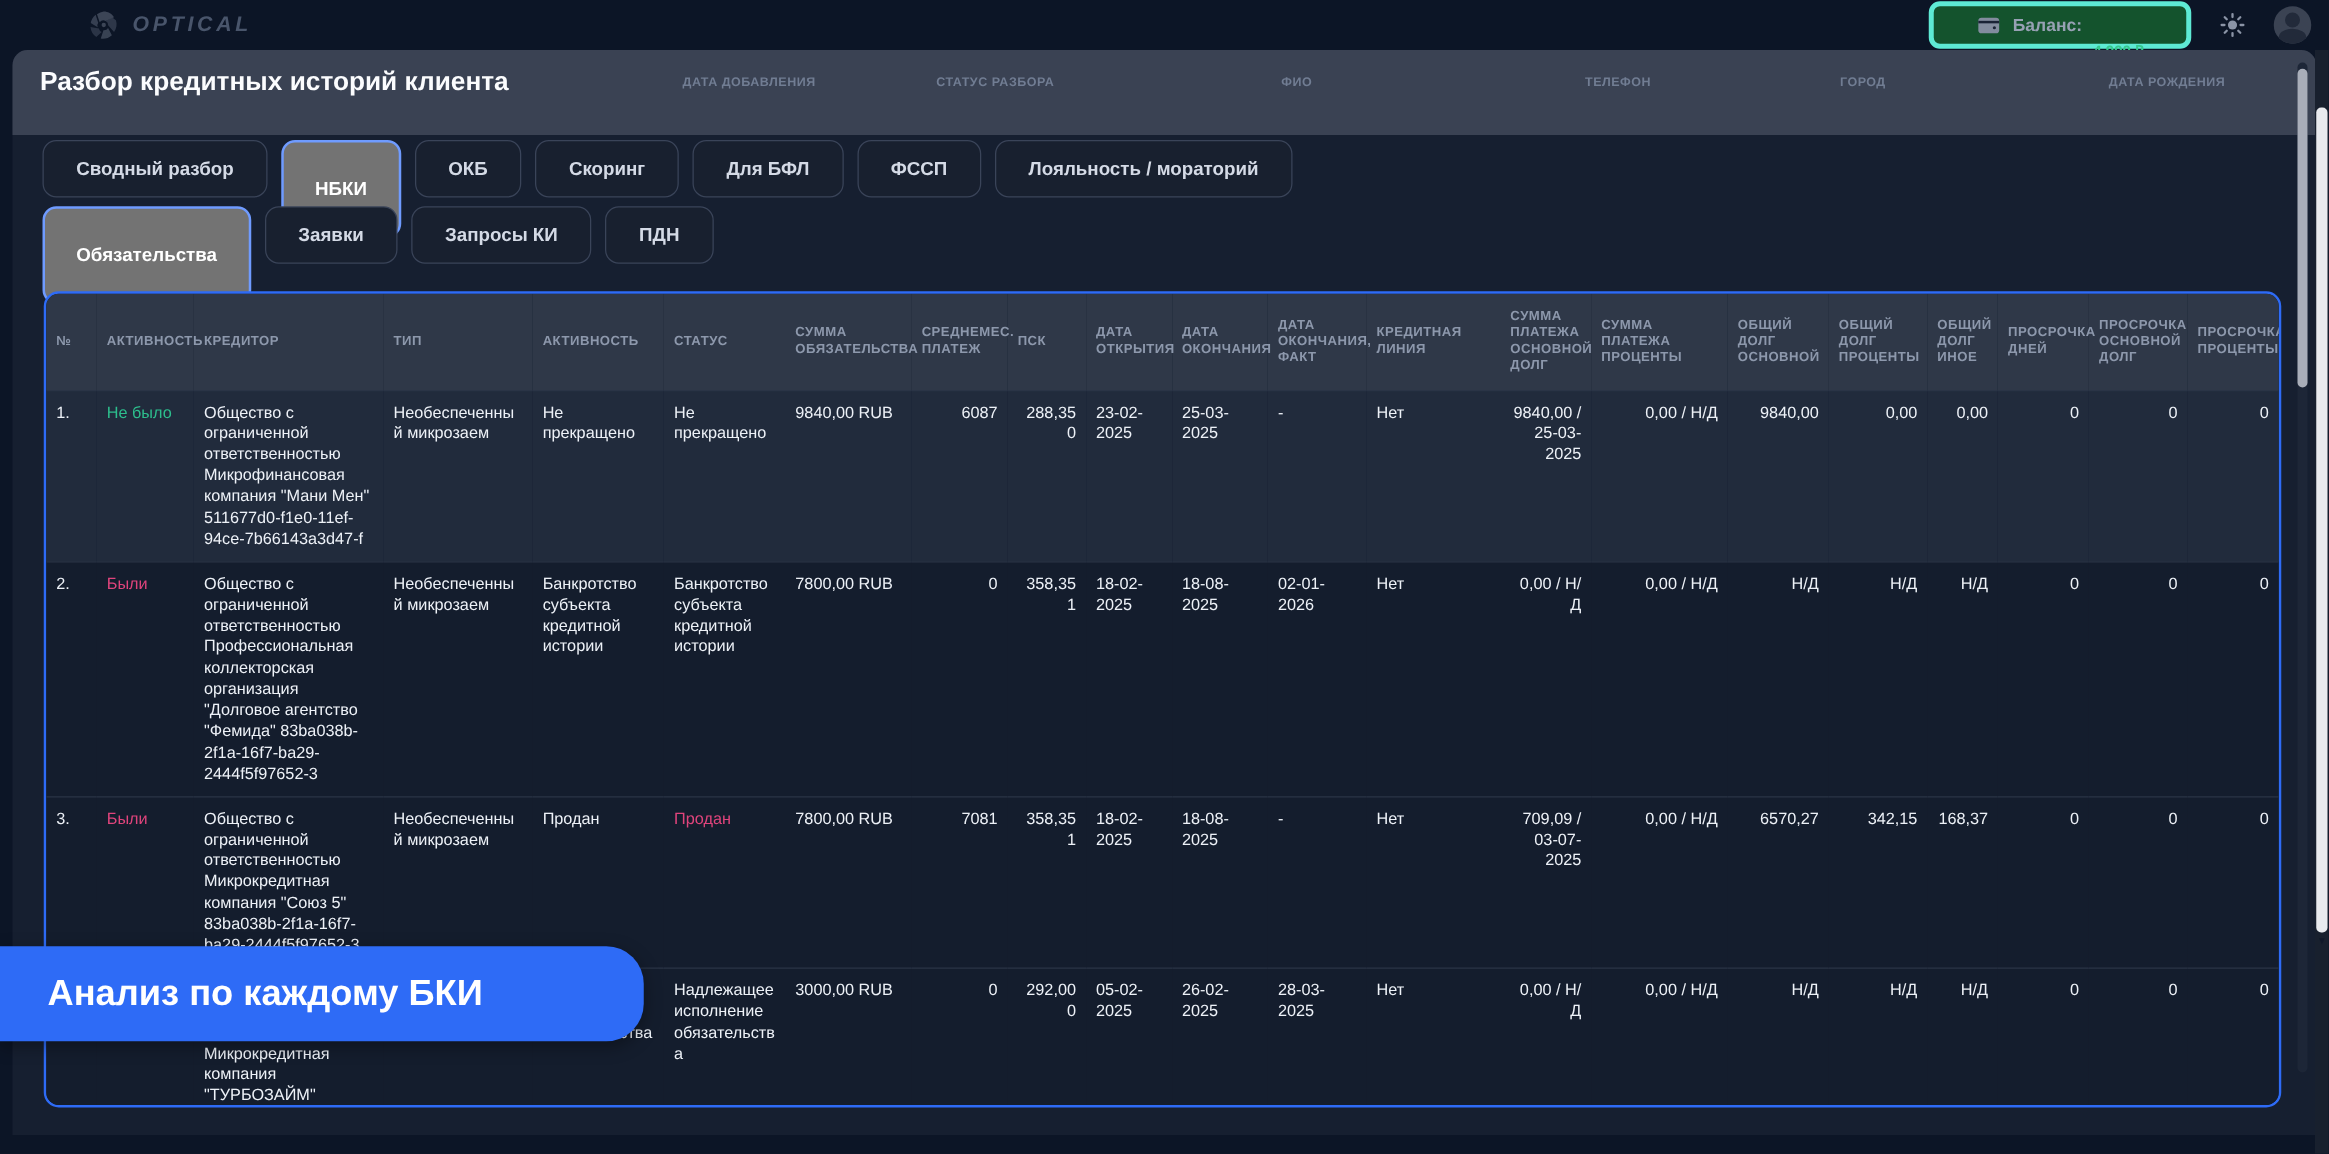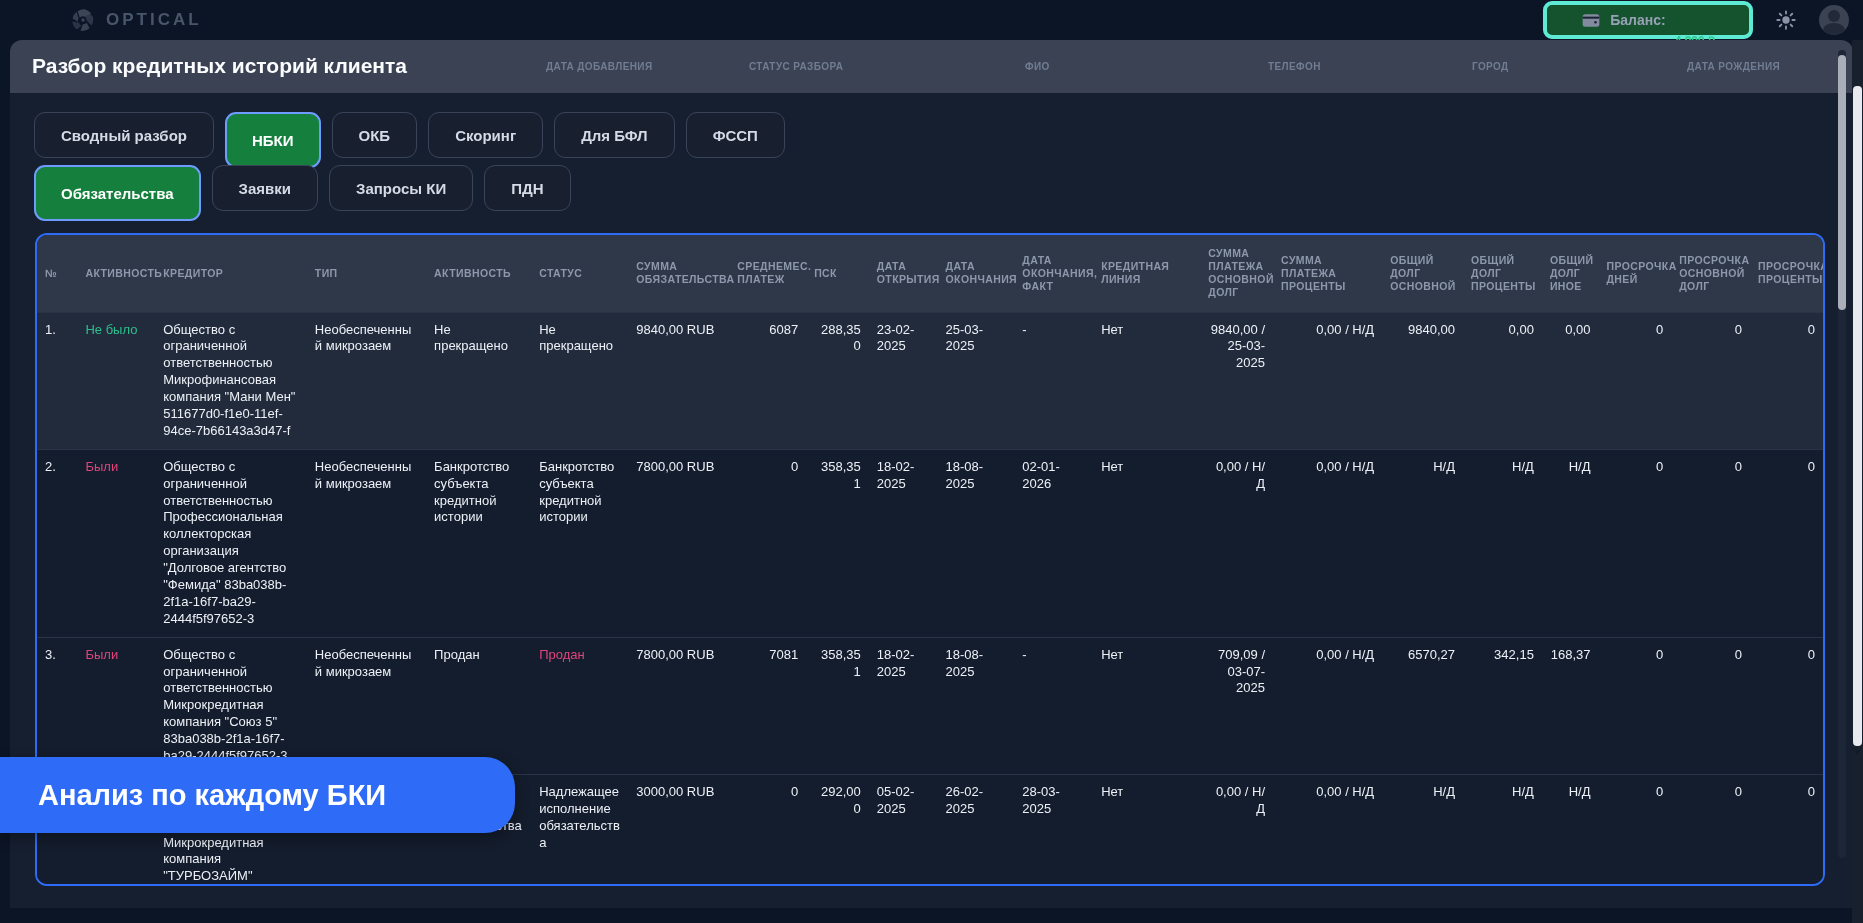"OPTICAL" .brand-name { font-style: none -> italic }
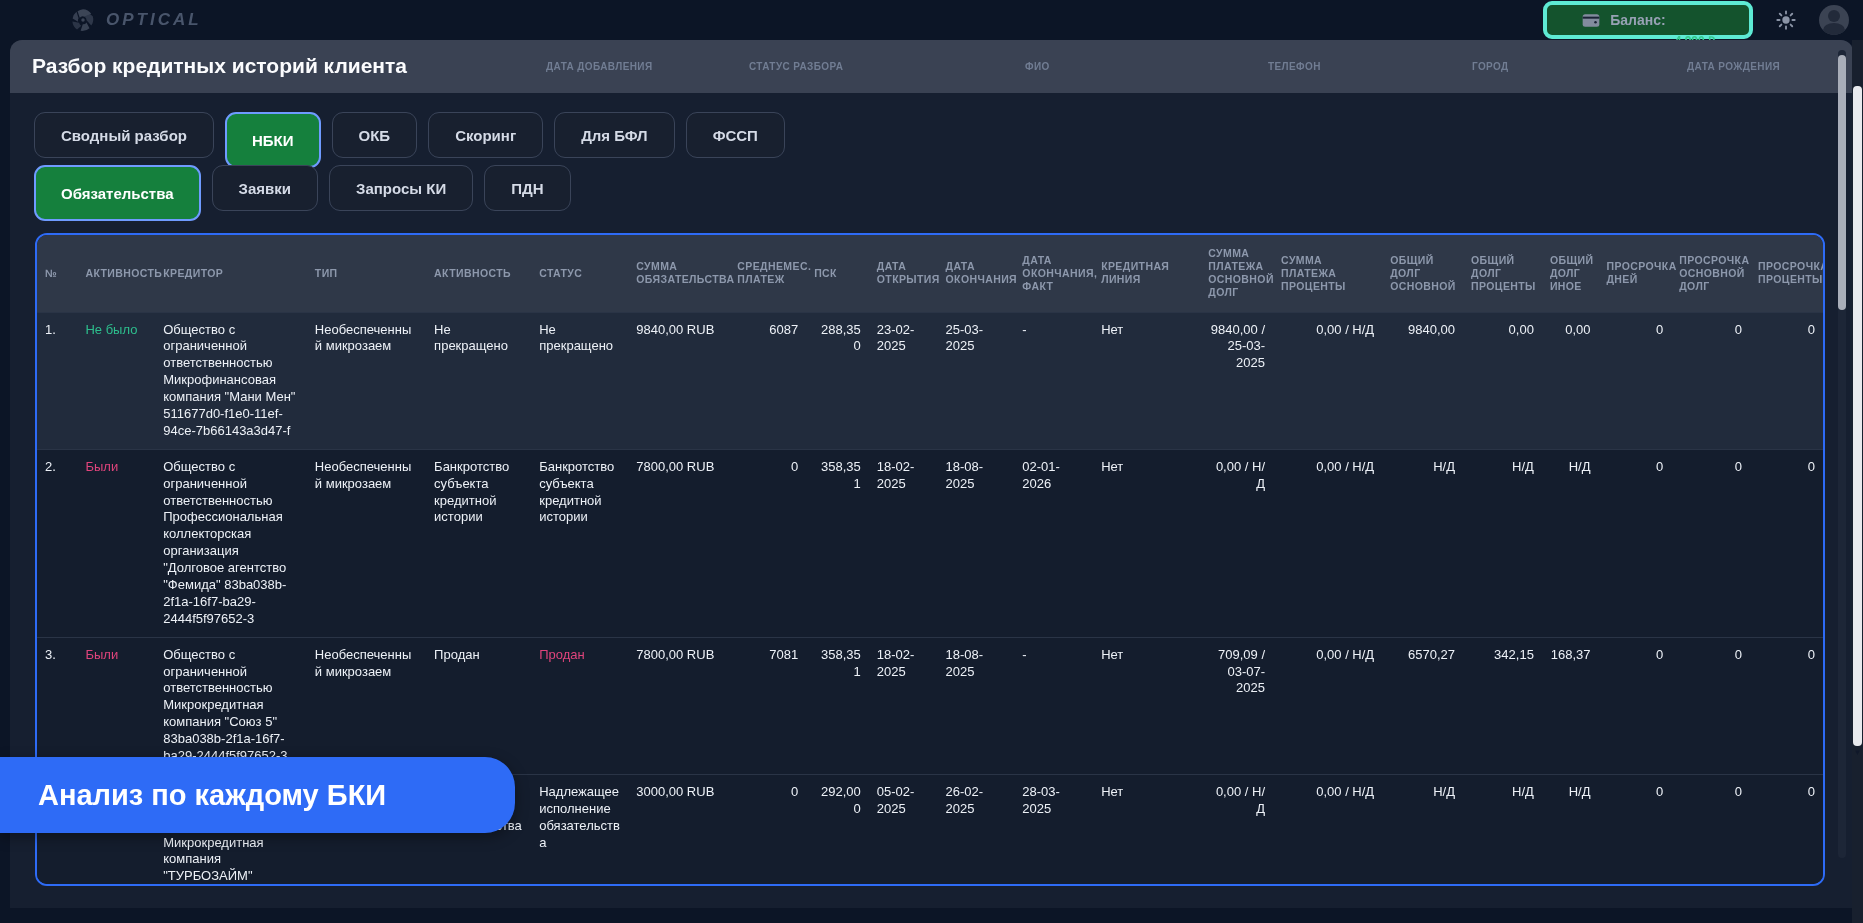"Разбор кредитных историй клиента" .panel-header { height: 53px -> 68px }
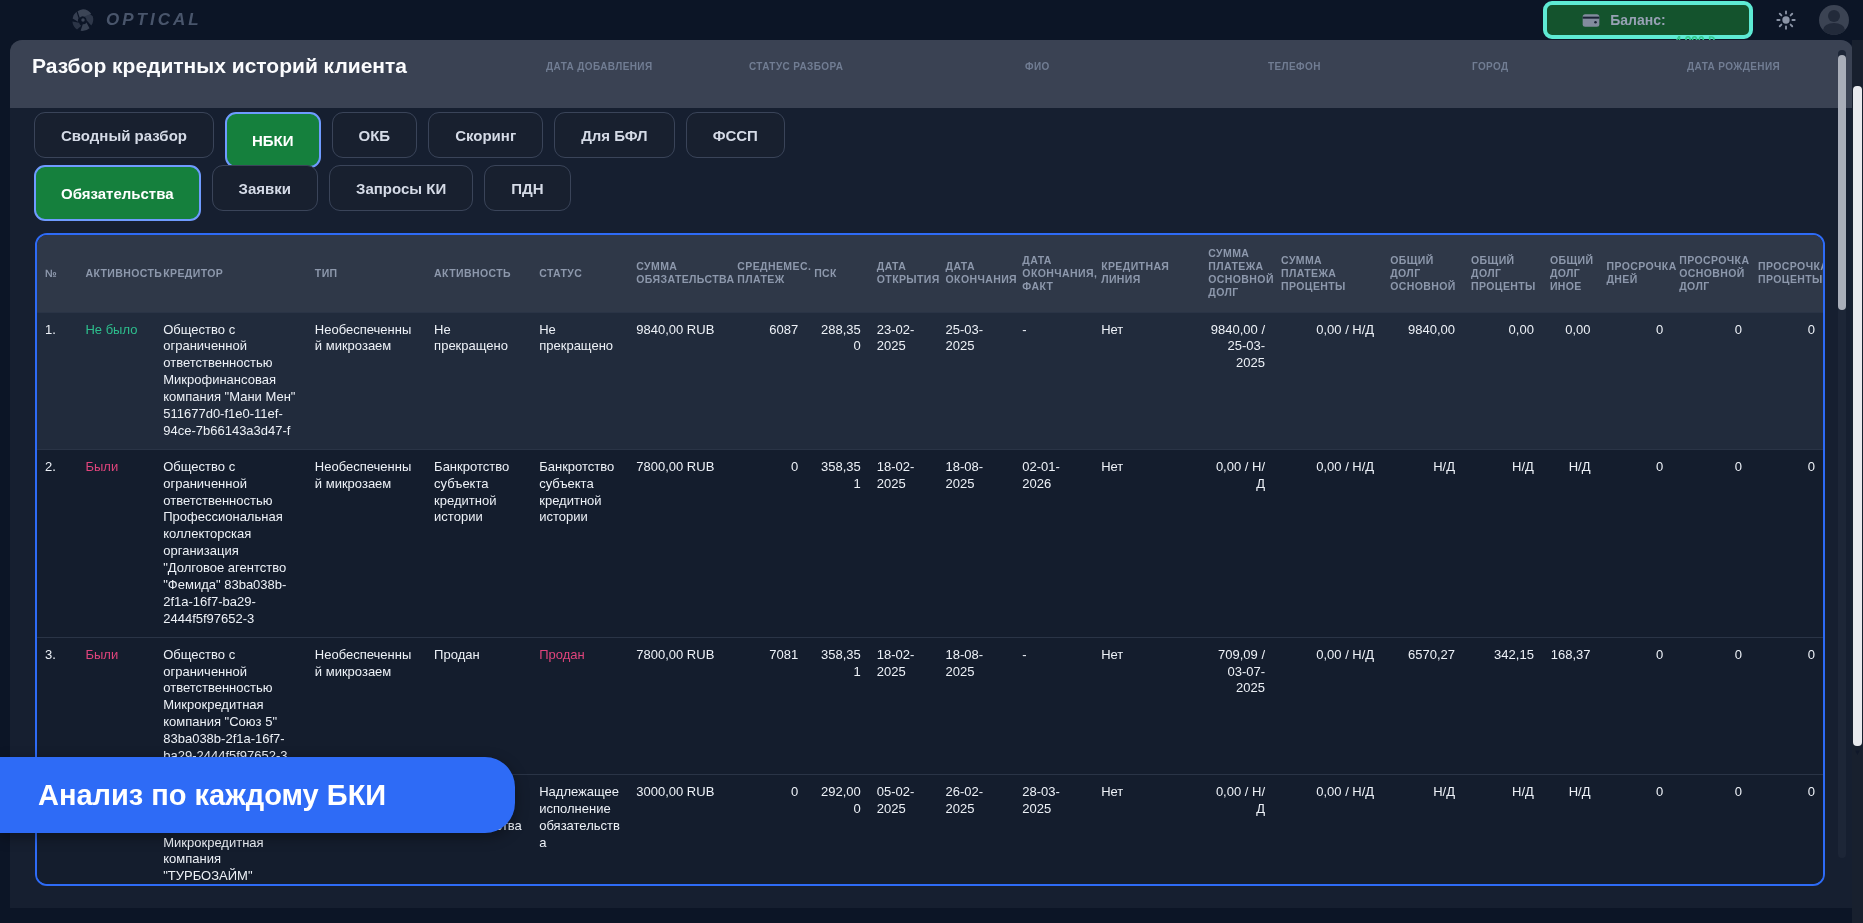"Лояльность / мораторий" div.tab { html: none -> <div>Лояльность / мораторий</div> }
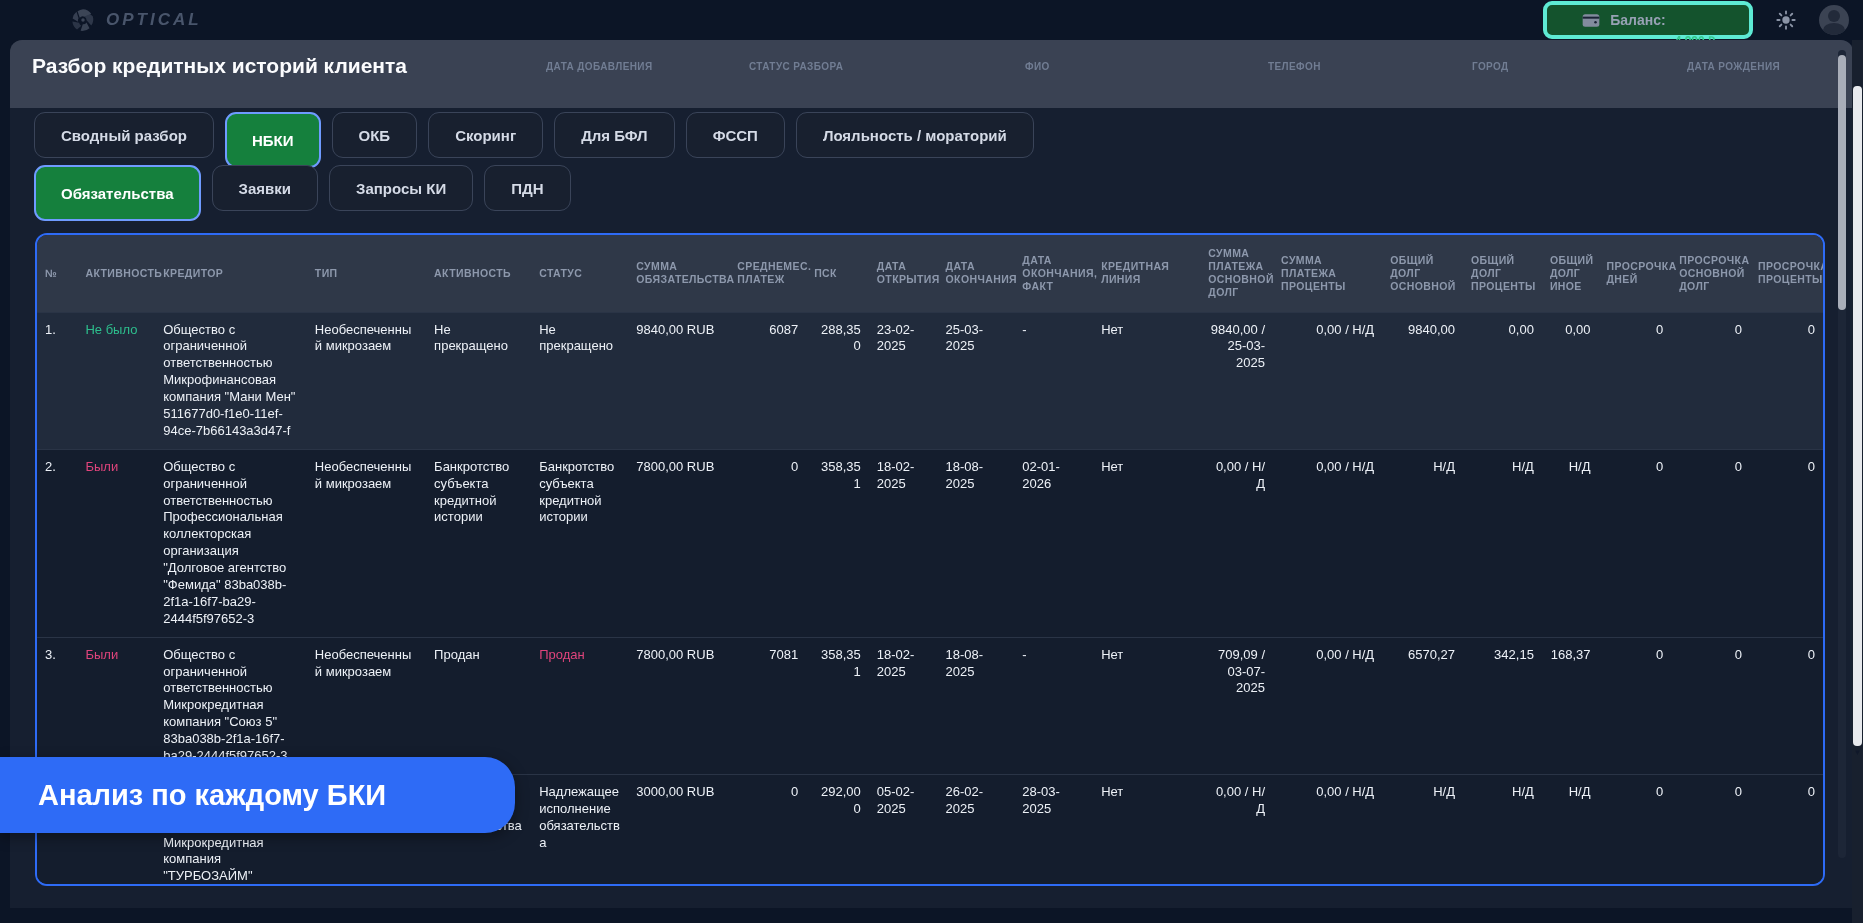"НБКИ" .tab.active { background: #15803d -> #737373; padding: 4px 25px -> 15px 25px }
